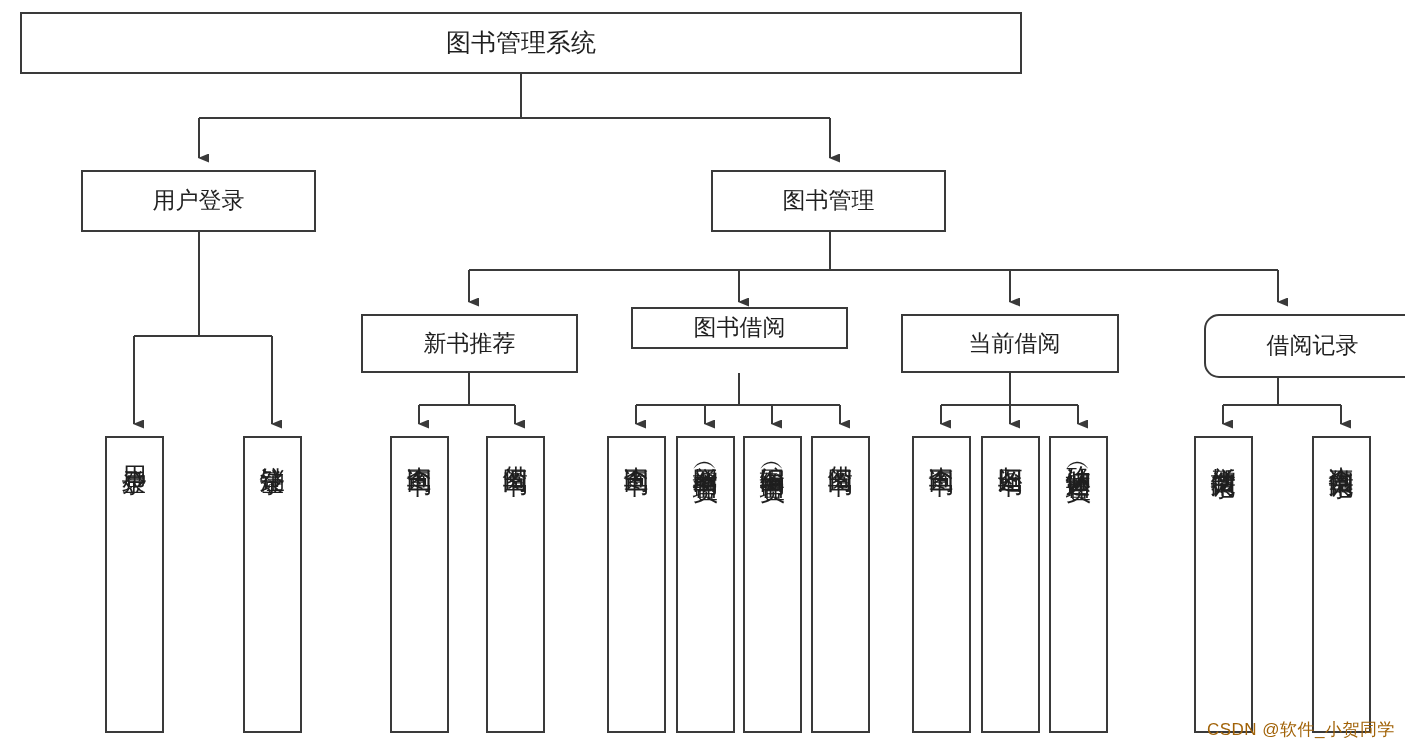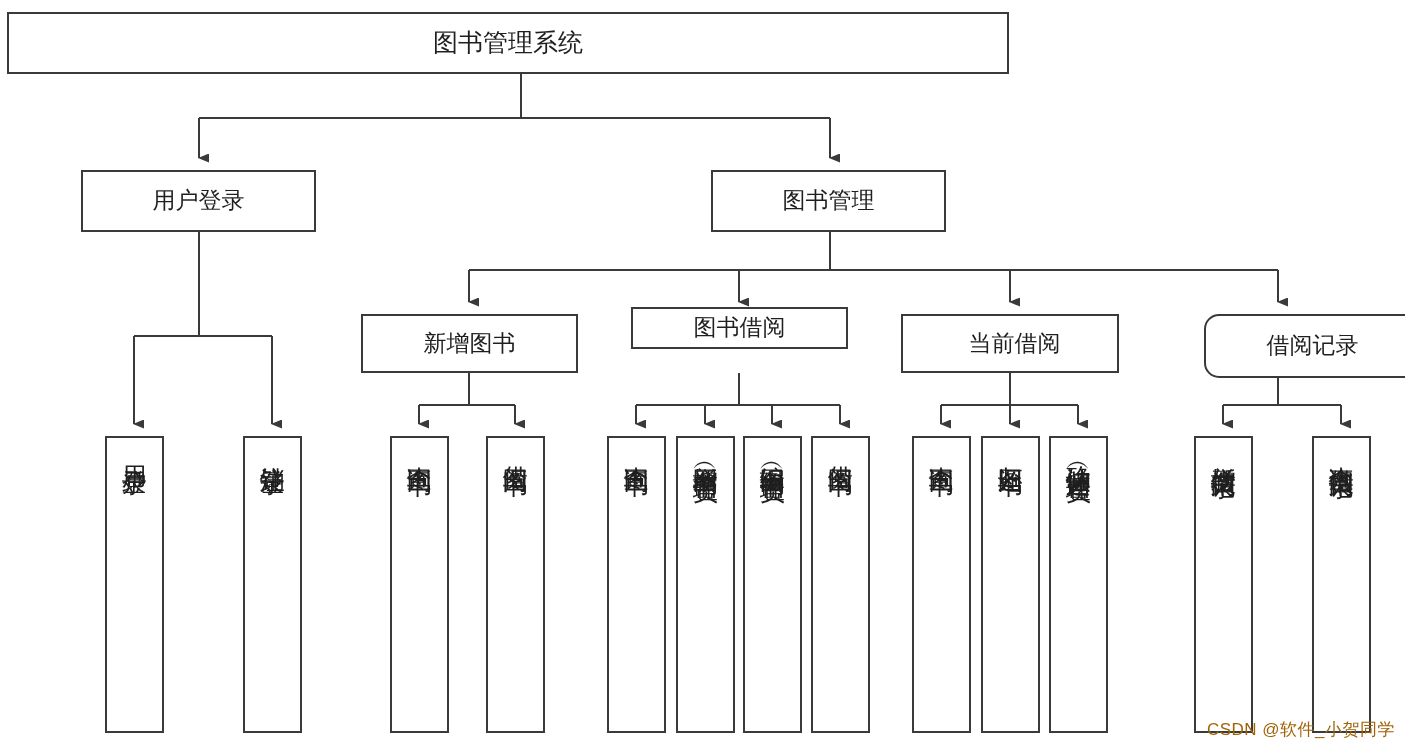"图书管理系统" div.node { left: 7px -> 20px }
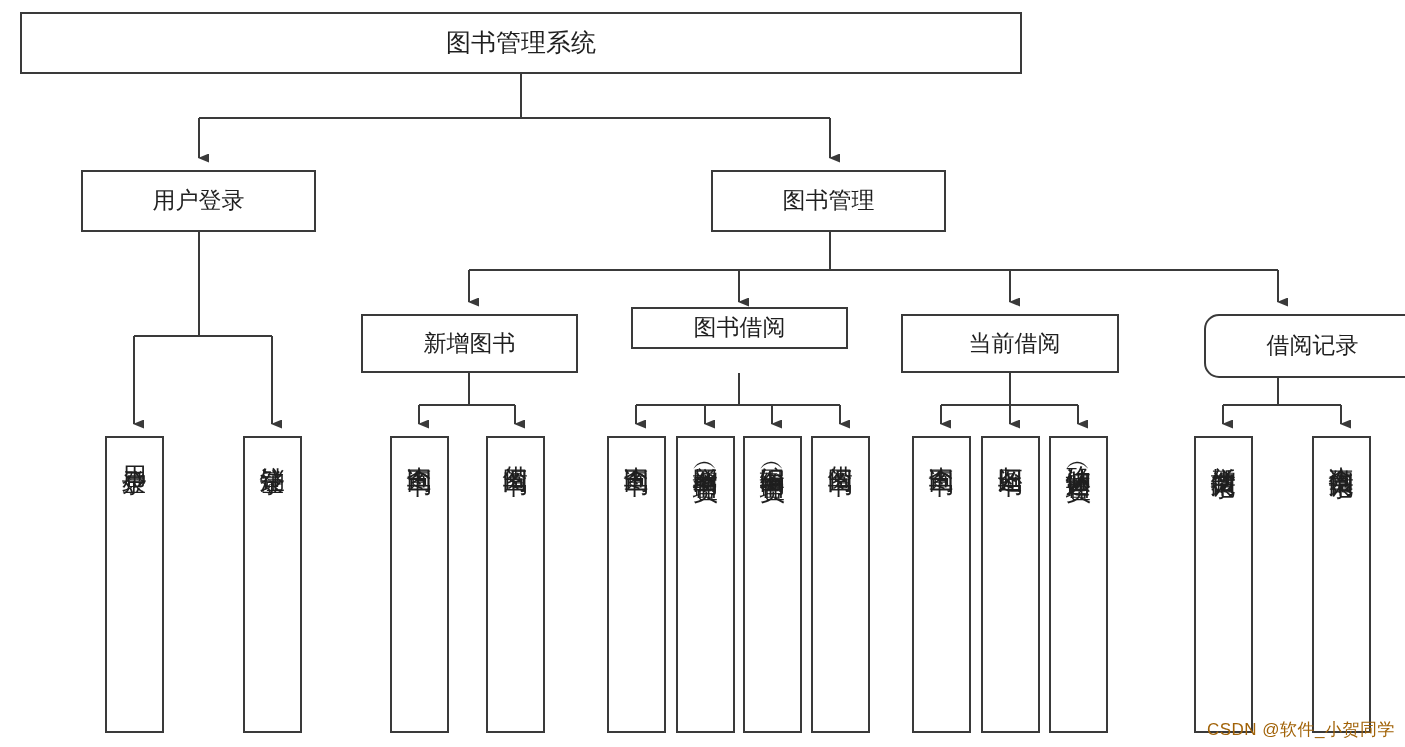"新增图书" span.label { text: 增图书 -> 书推荐 }
